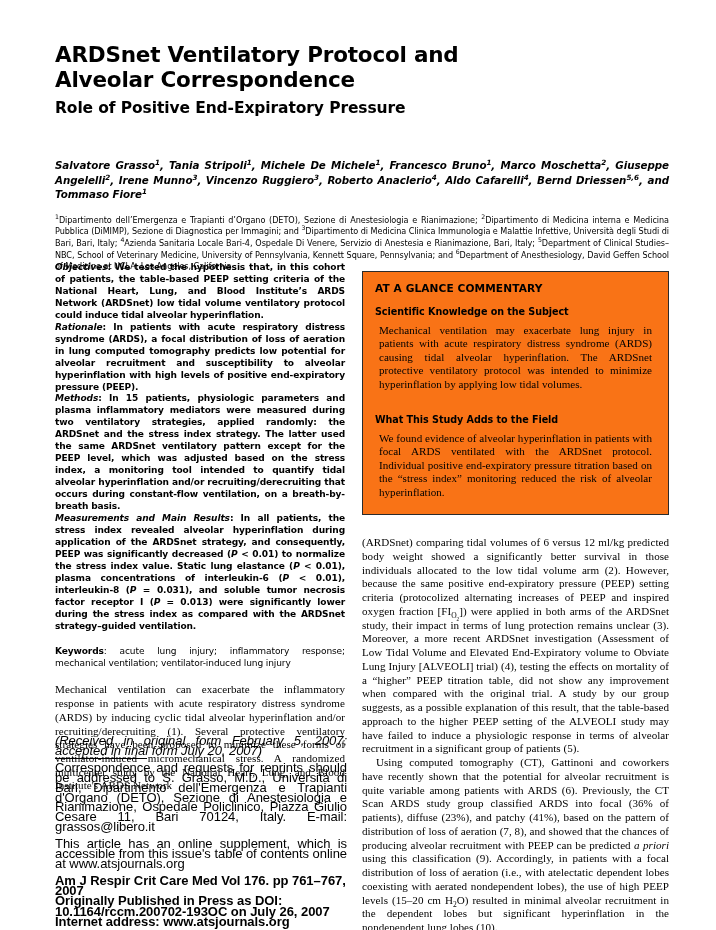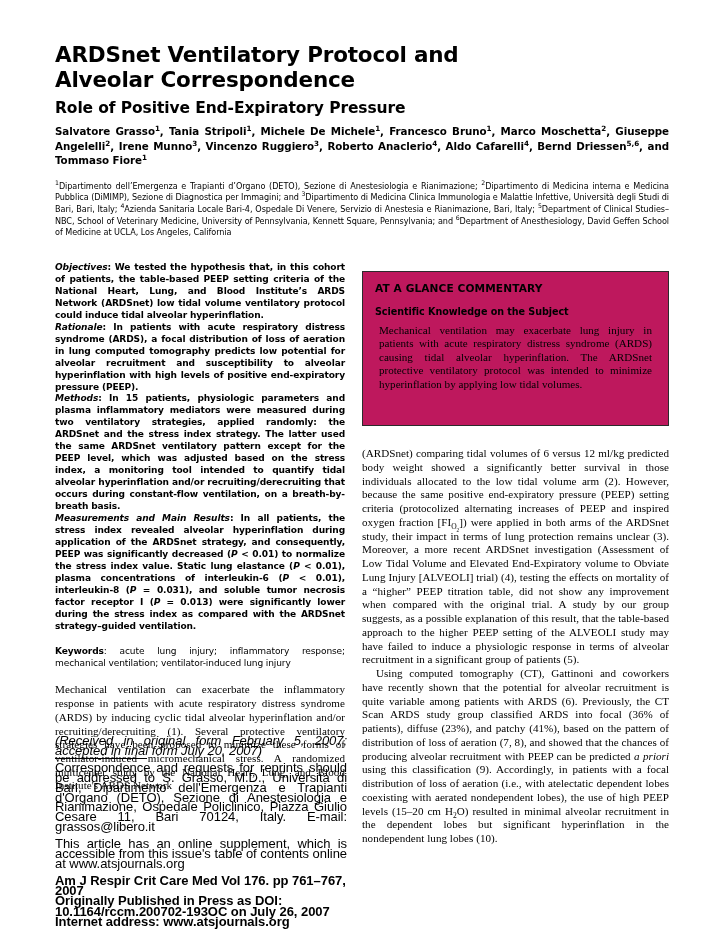"Salvatore Grasso1, Tania Stripoli1," .authors { font-style: none -> italic; margin: 6px 0 0 0 -> 40px 0 0 0 }
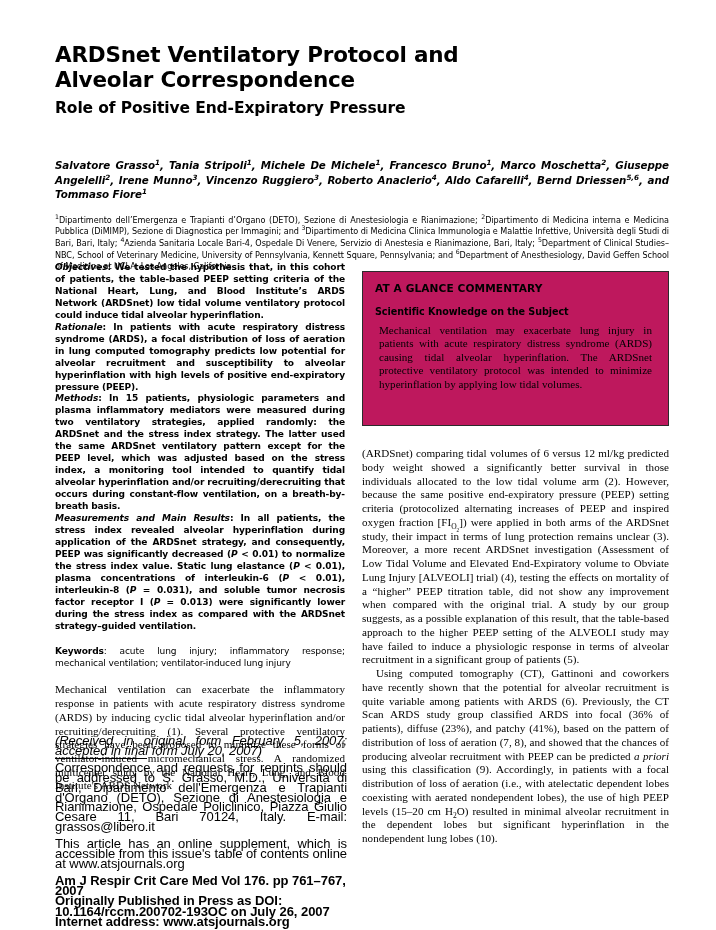"AT A GLANCE COMMENTARY" .glance { background: #be185d -> #f97316 }
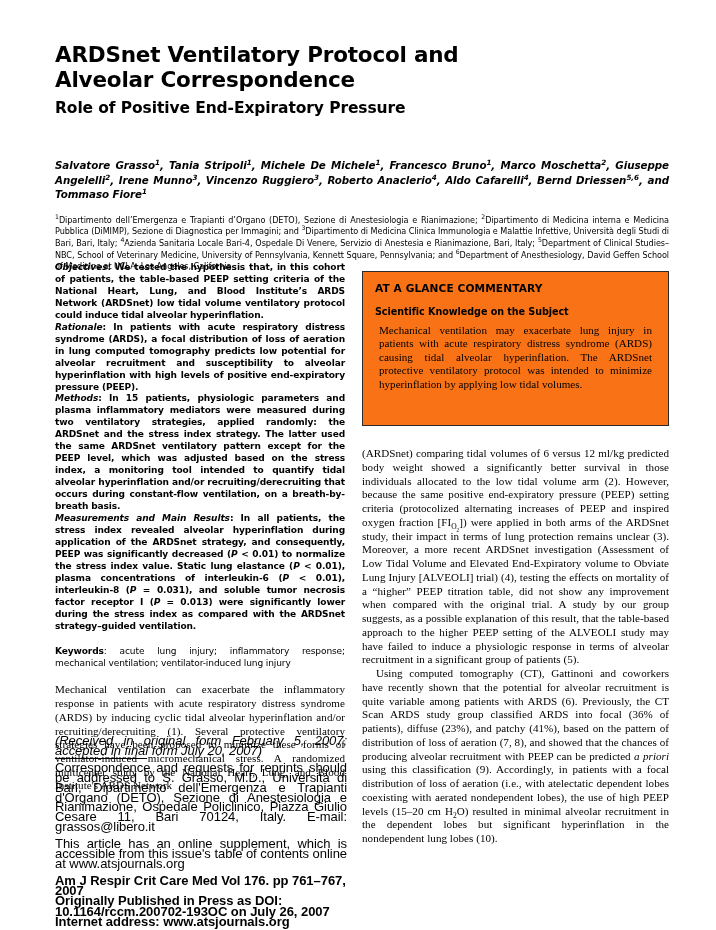"What This Study Adds to" div.glance-h { html: none -> <div>What This Study Adds to the Field</div> }
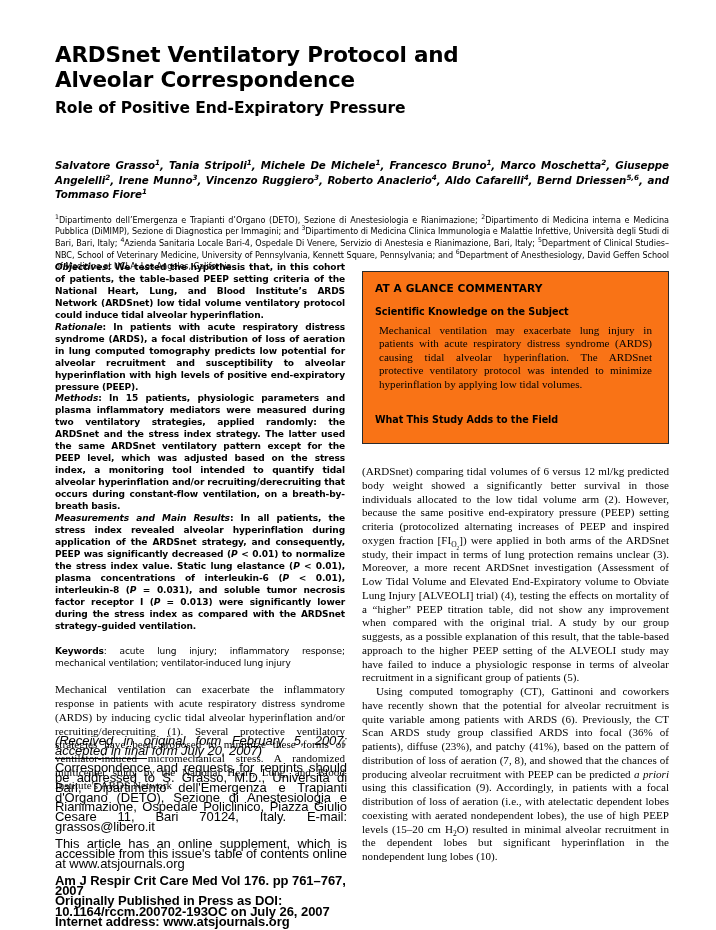"We found evidence of alveolar" div.glance-p { html: none -> <div>We found evidence of alveolar hyperinflation in patients with focal ARDS ventilated with the ARDSnet protocol. Individual positive end-expiratory pressure titration based on the “stress index” monitoring reduced the risk of alveolar hyperinflation.</div> }
